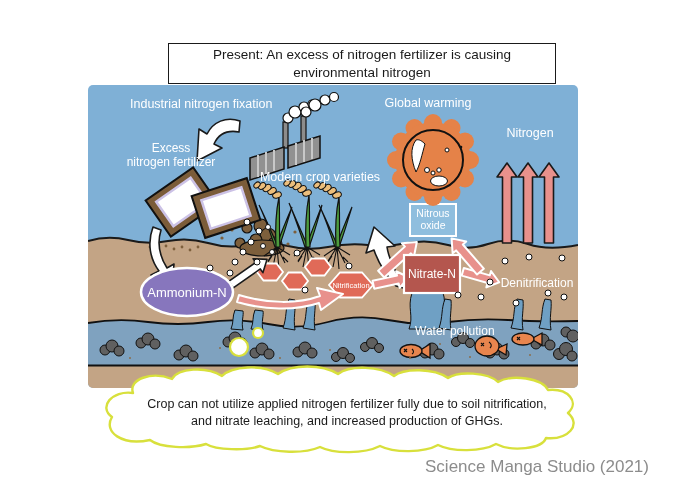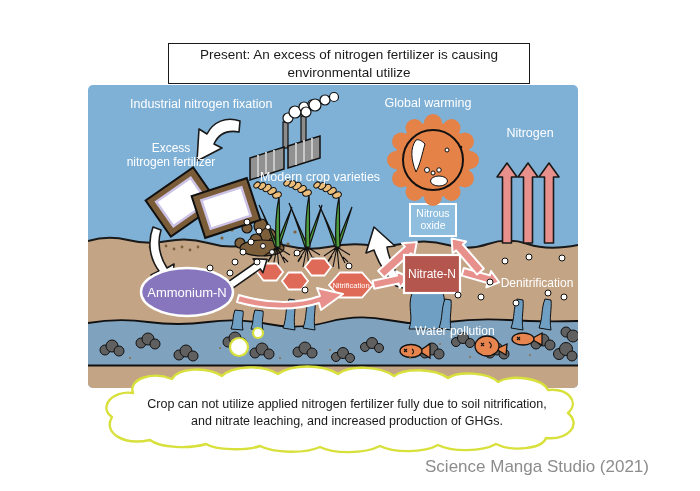"Present: An excess of nitrogen" #titlebox { padding: 2px 0 -> 2px 13px }
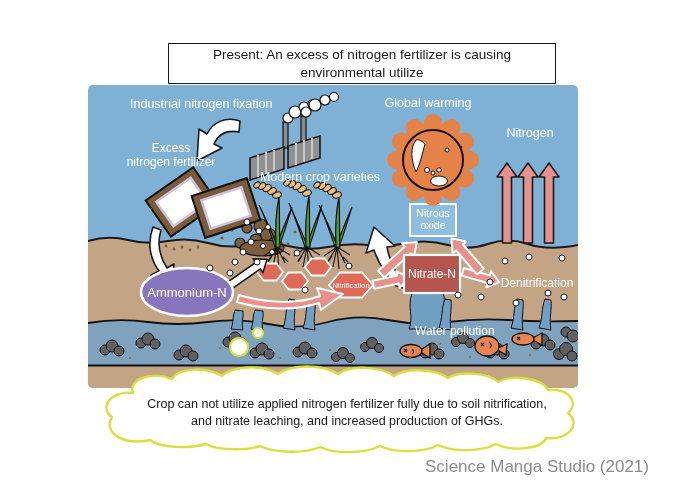"environmental utilize" div { text: utilize -> nitrogen }
